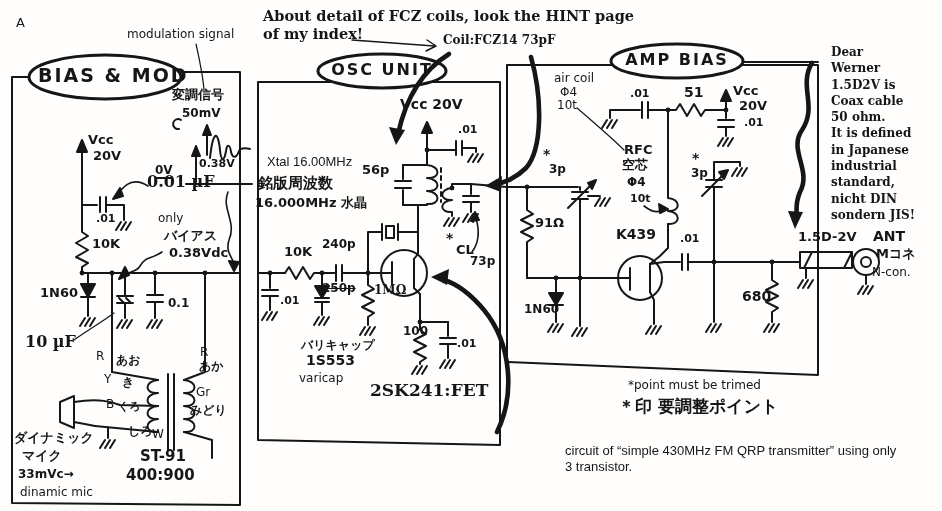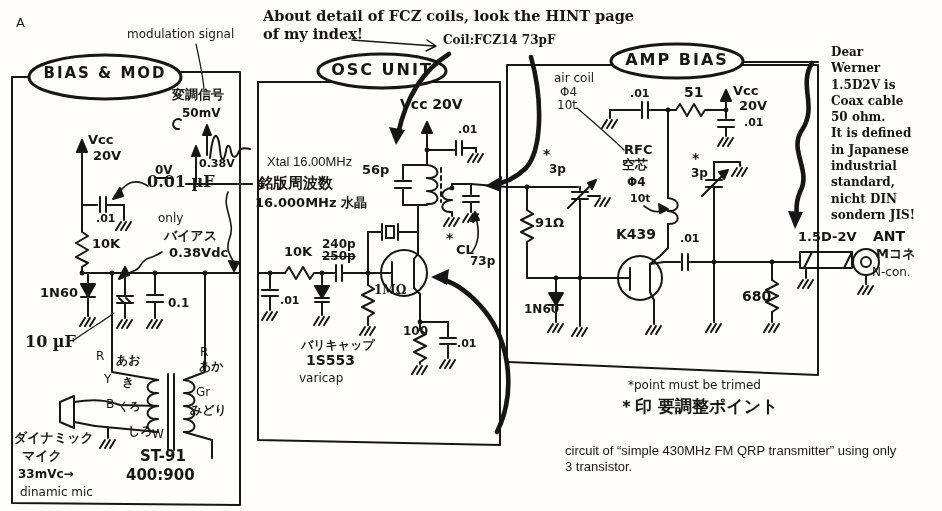"BIAS & MOD" span.lb { font-size: 15px -> 19px }
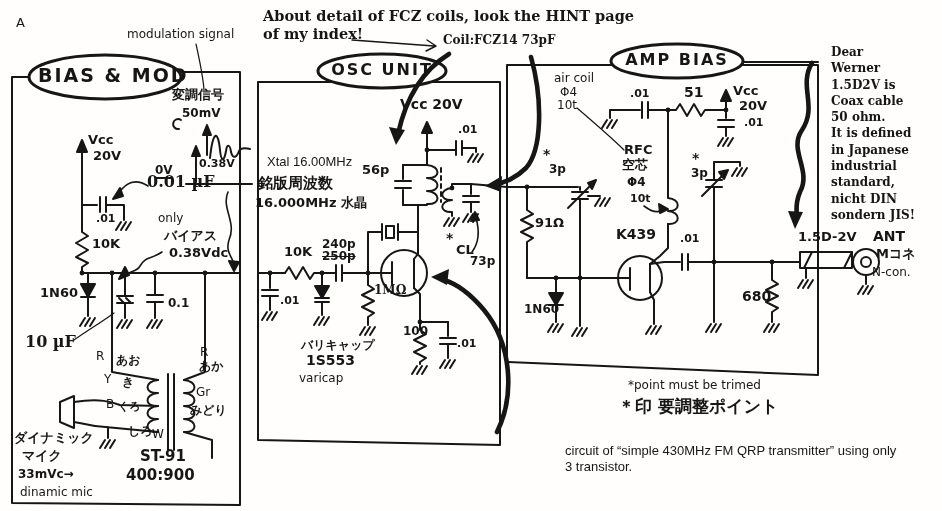"250p" .strike { margin-top: none -> 32px }
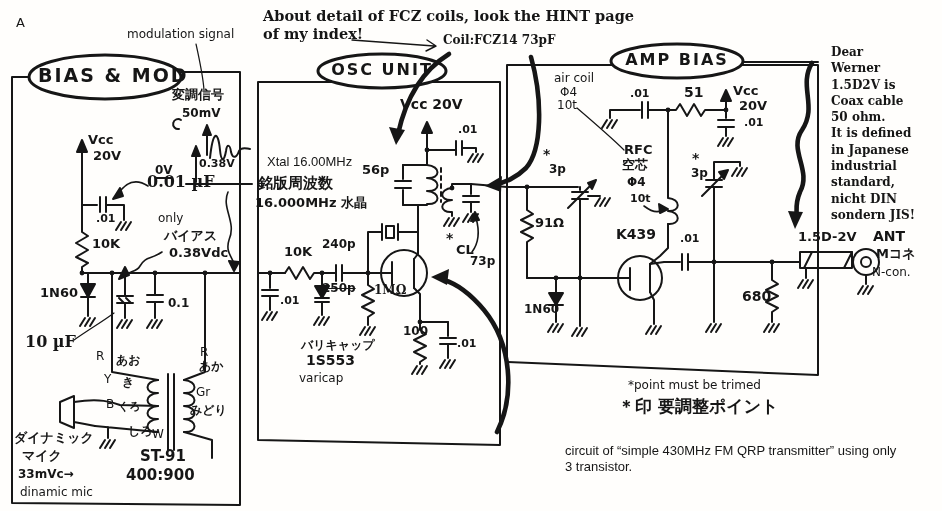"2SK241:FET" span.lb { html: none -> <span>2SK241:FET</span> }
